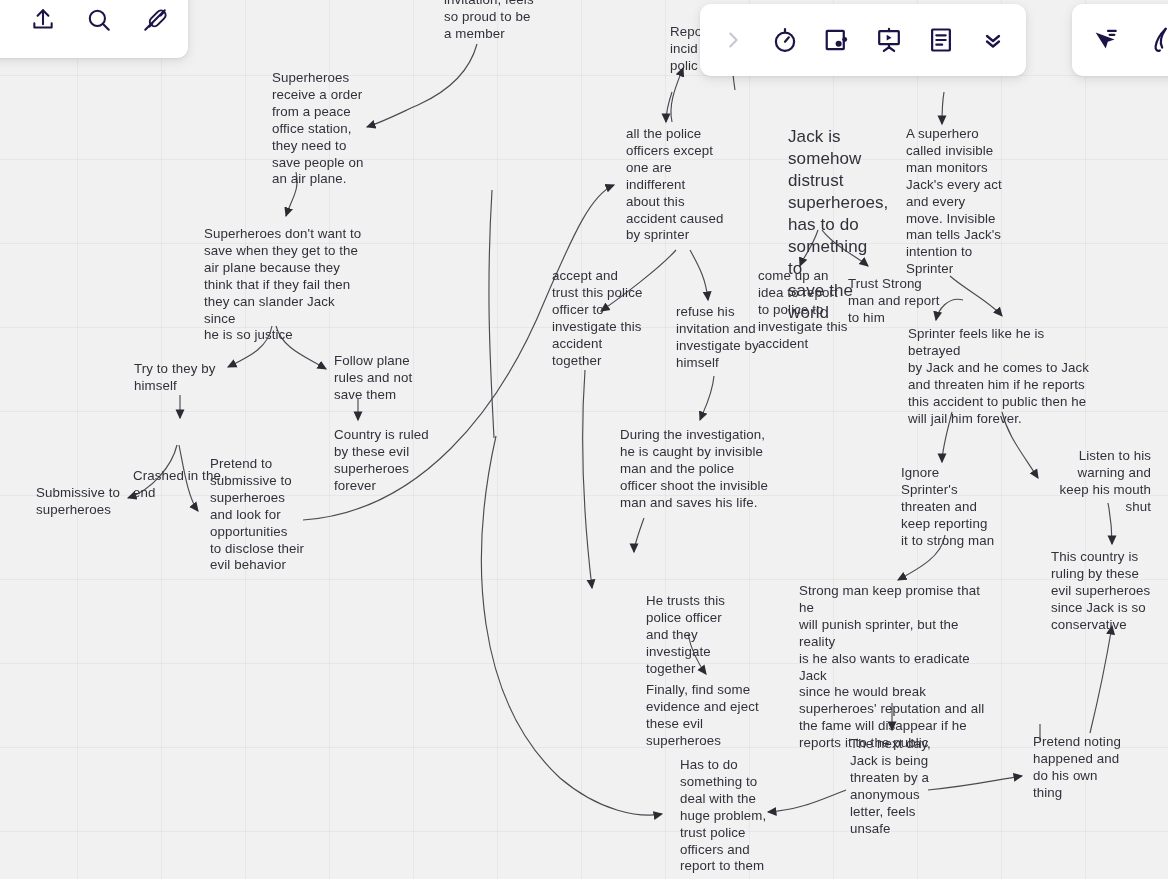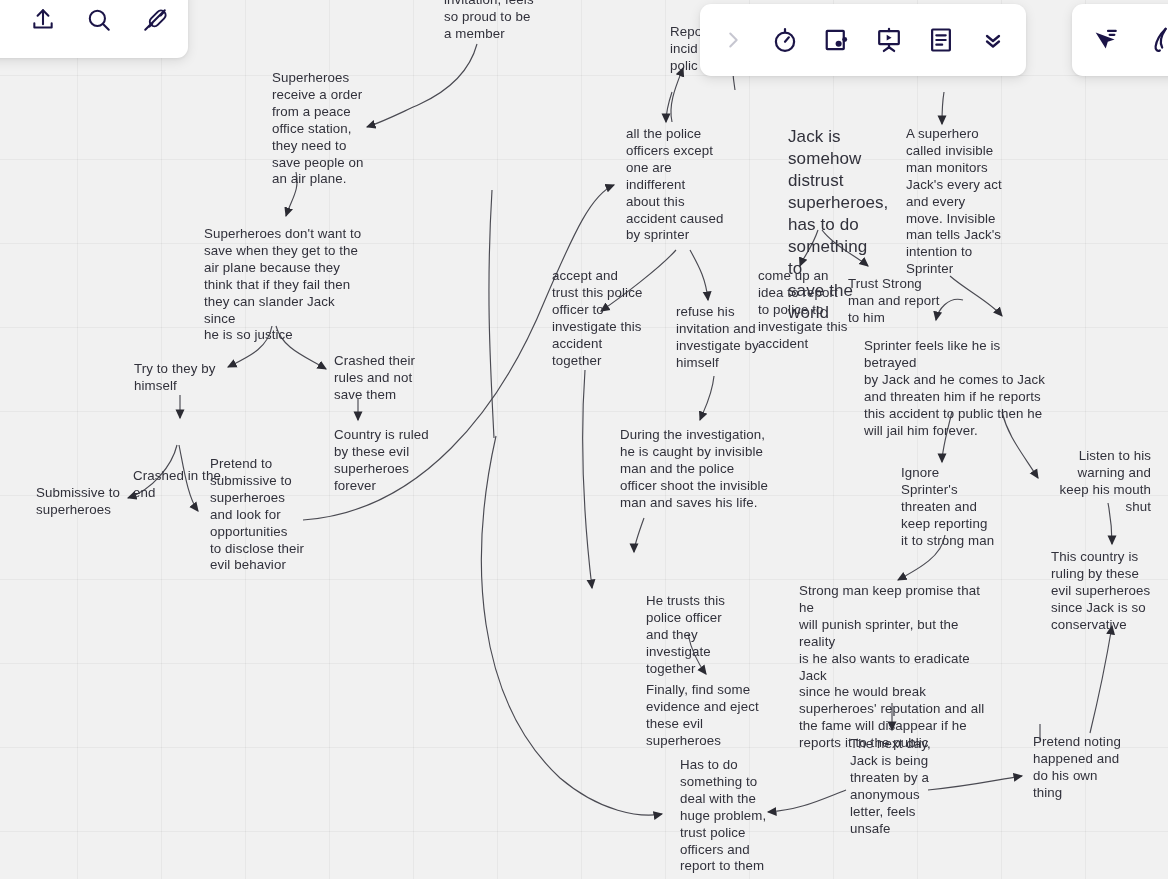"Sprinter feels like he is" div.node { left: 864px -> 908px; margin-top: 12px -> none }
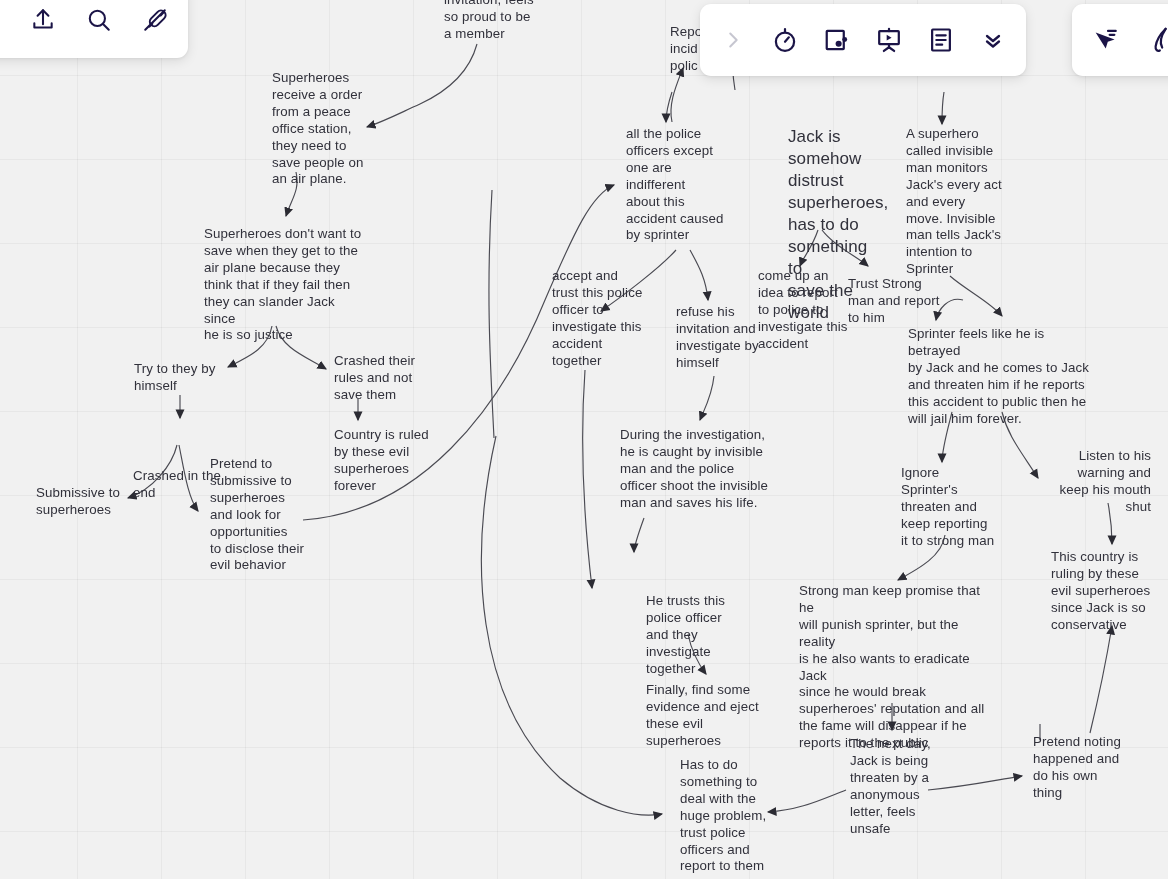"Crashed their" div.node { text: Crashed their -> Follow plane }
